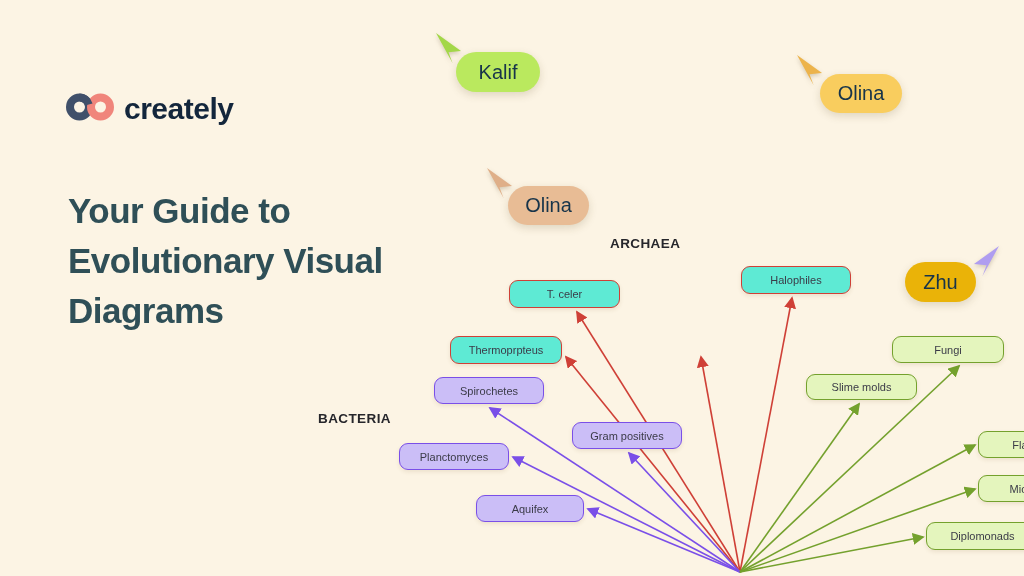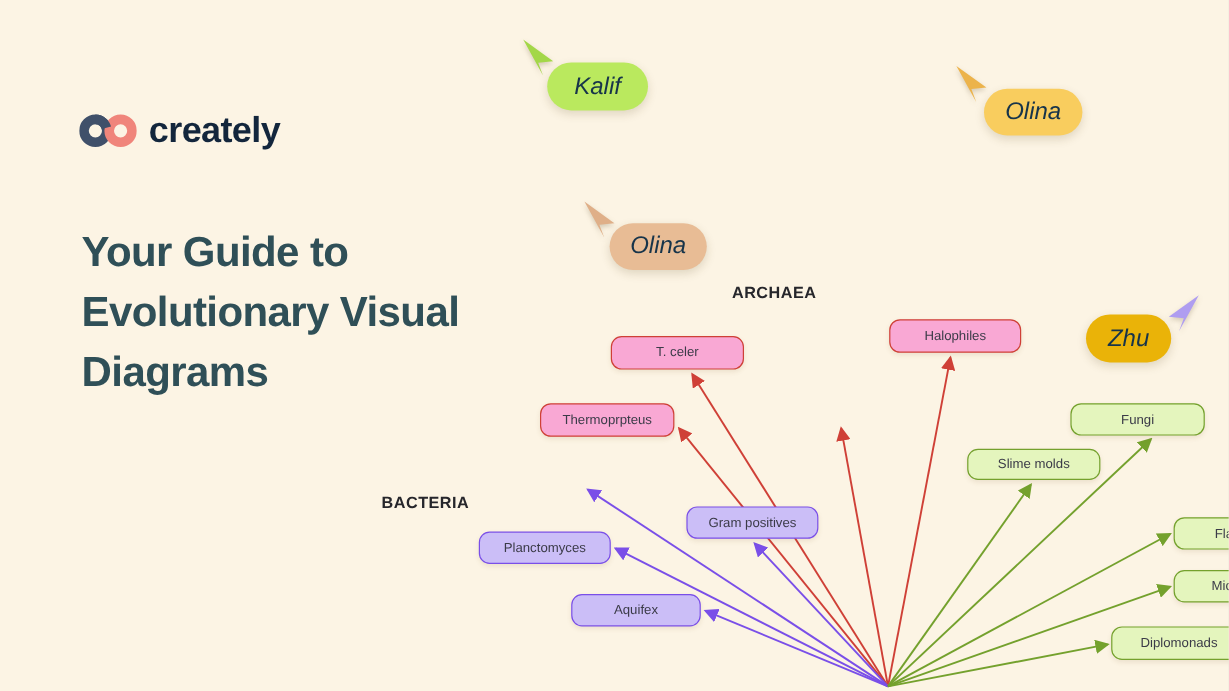"Kalif" .pill { font-style: italic -> none }
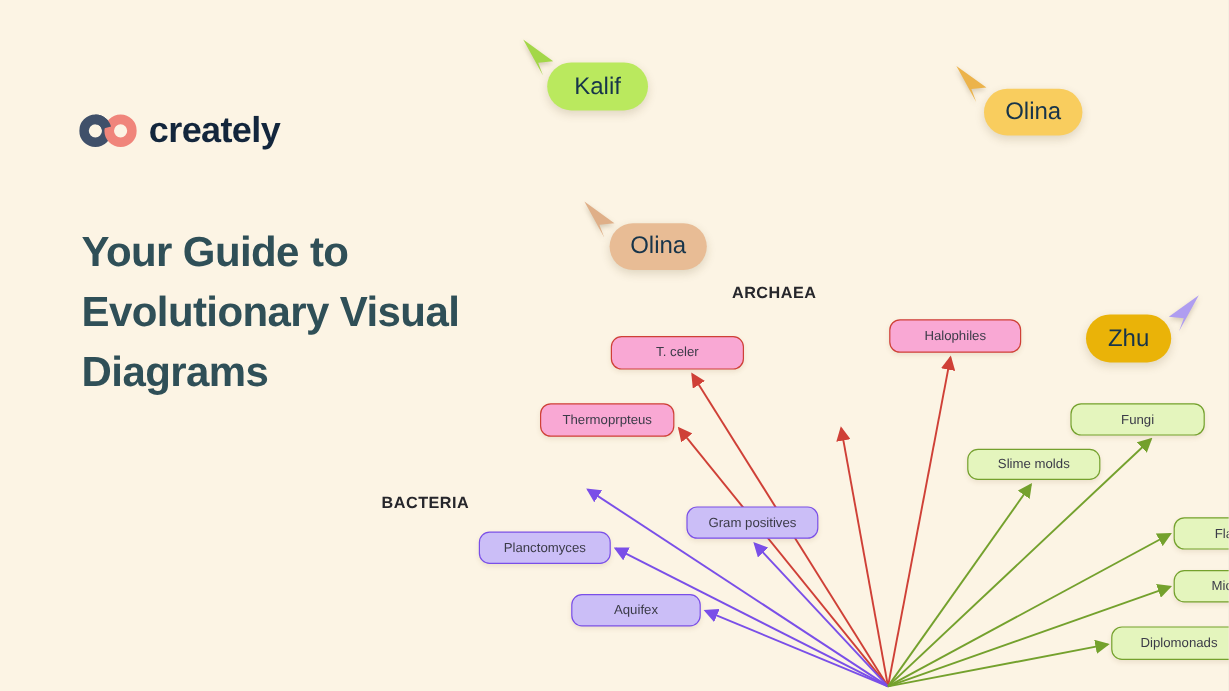"creately" .logo { align-items: center -> none }
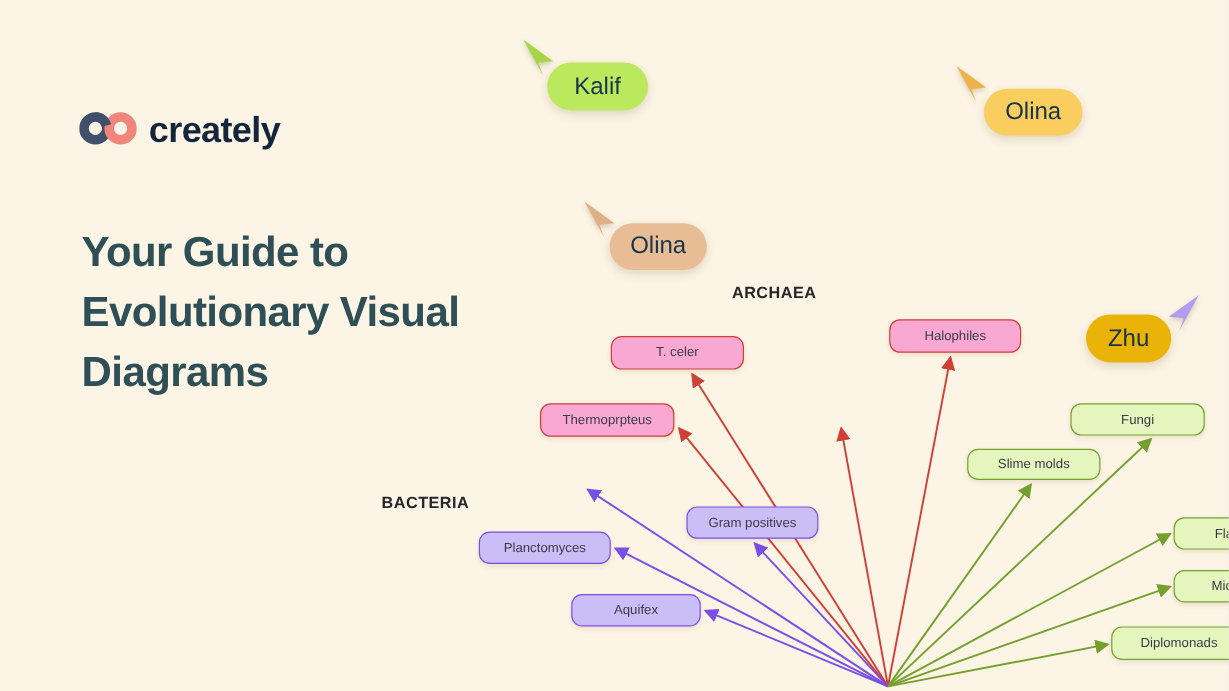"Halophiles" .node.red { background: #f9a8d4 -> #5eead4 }
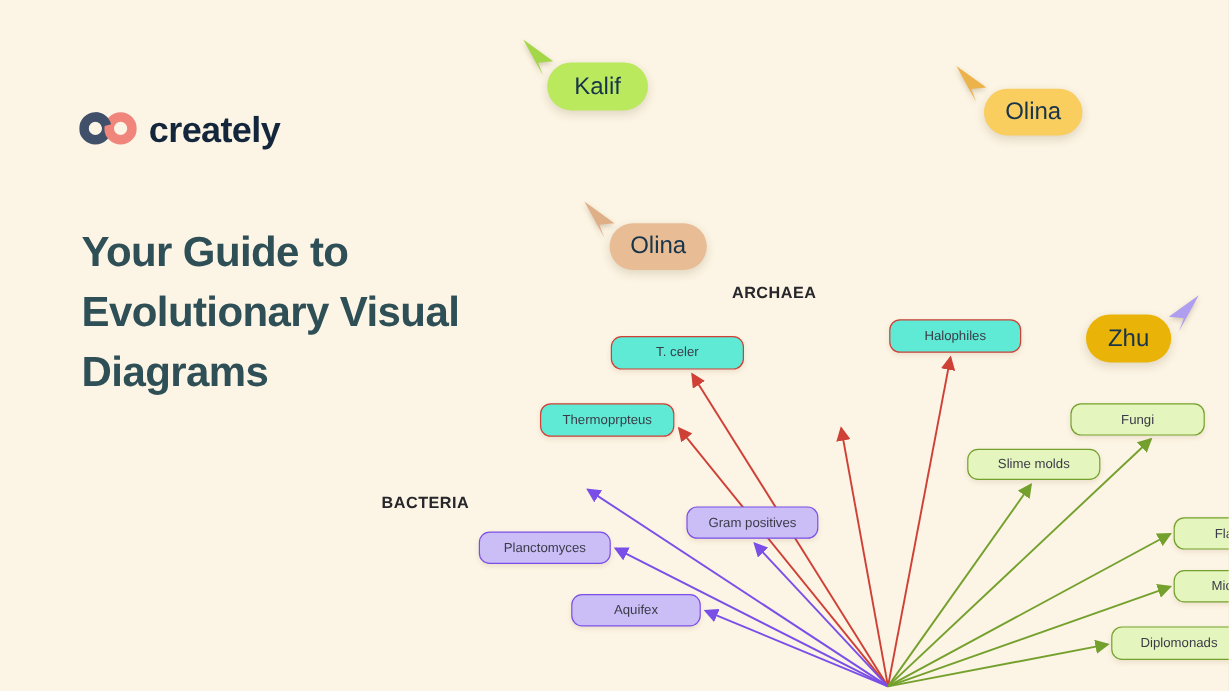"Spirochetes" div.node { html: none -> <div>Spirochetes</div> }
